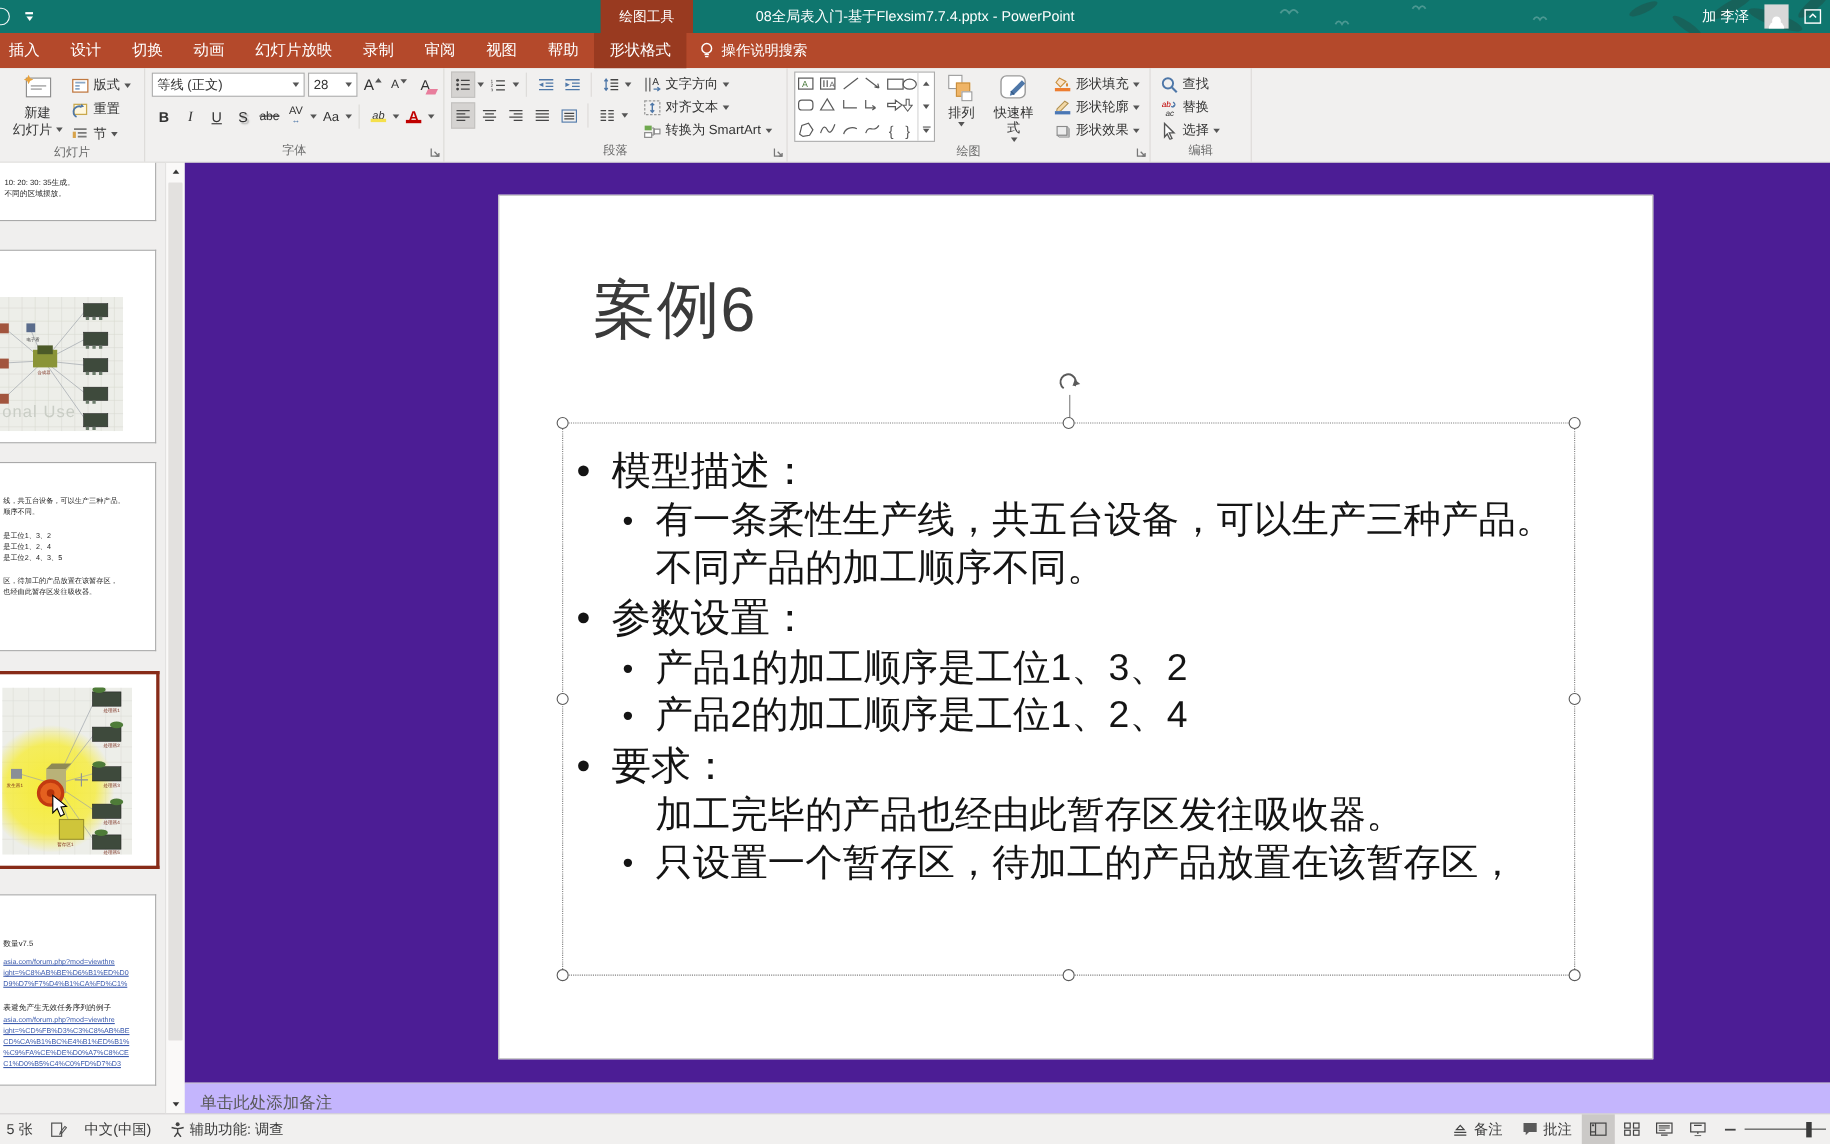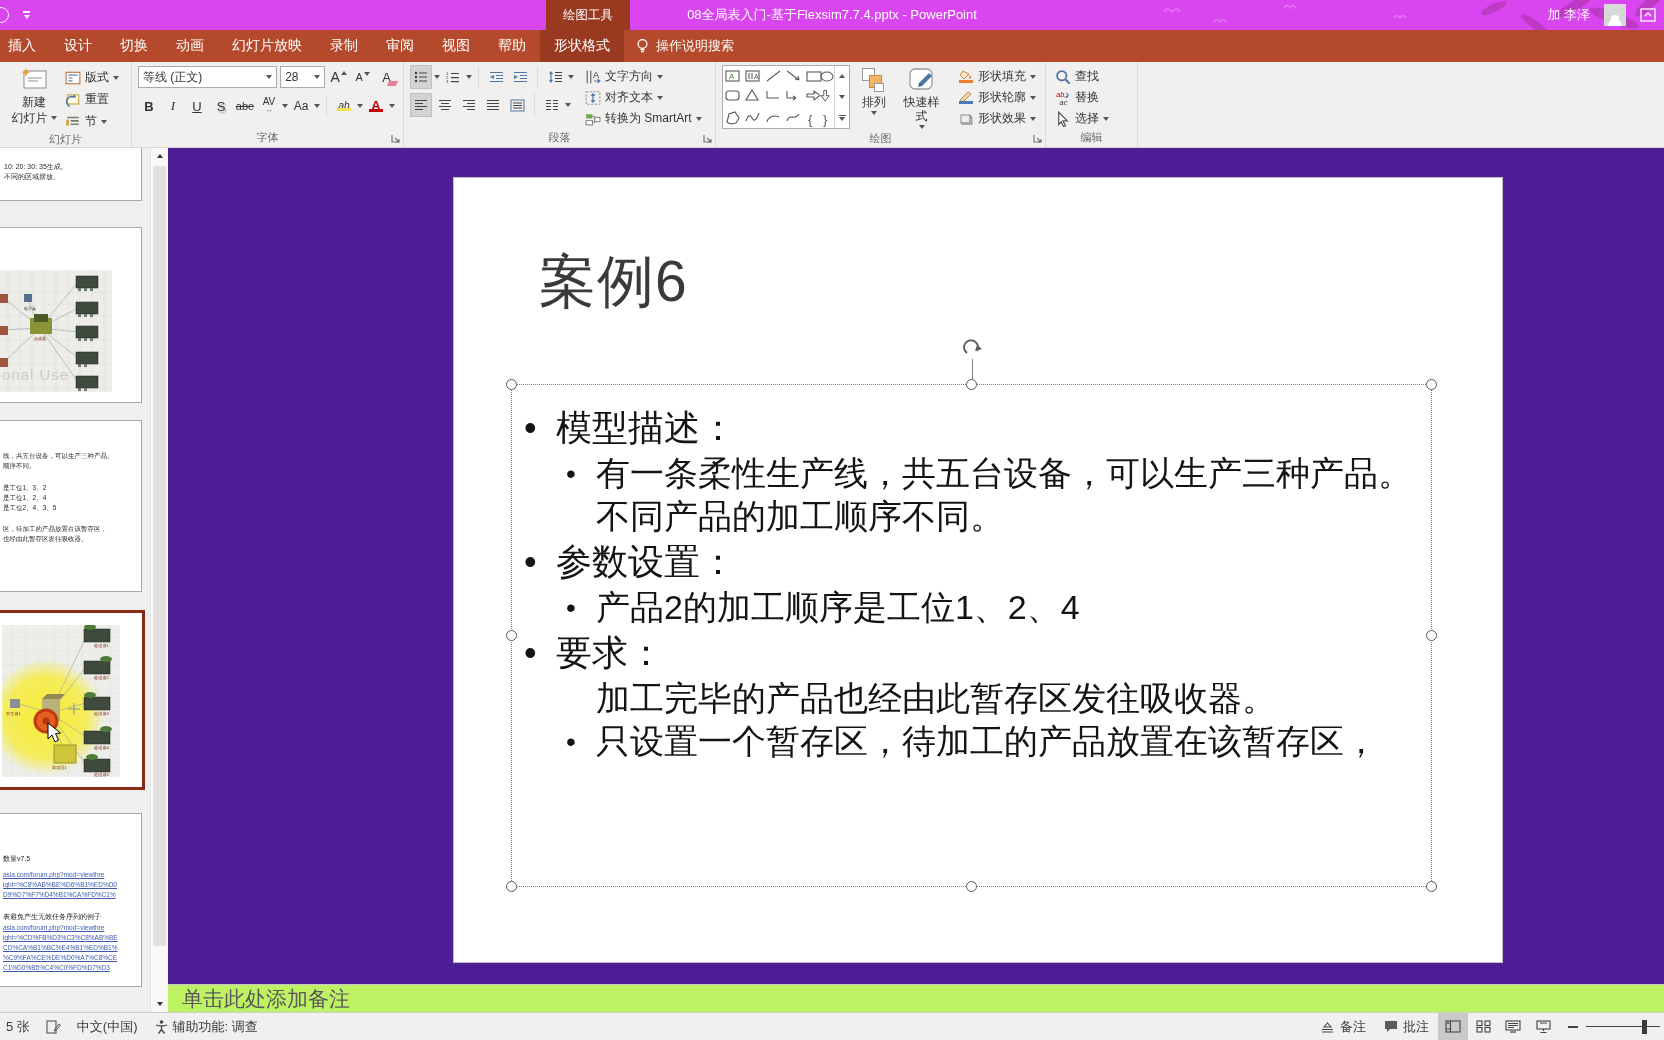"绘图工具" .titlebar { background: #d946ef -> #0f766e }
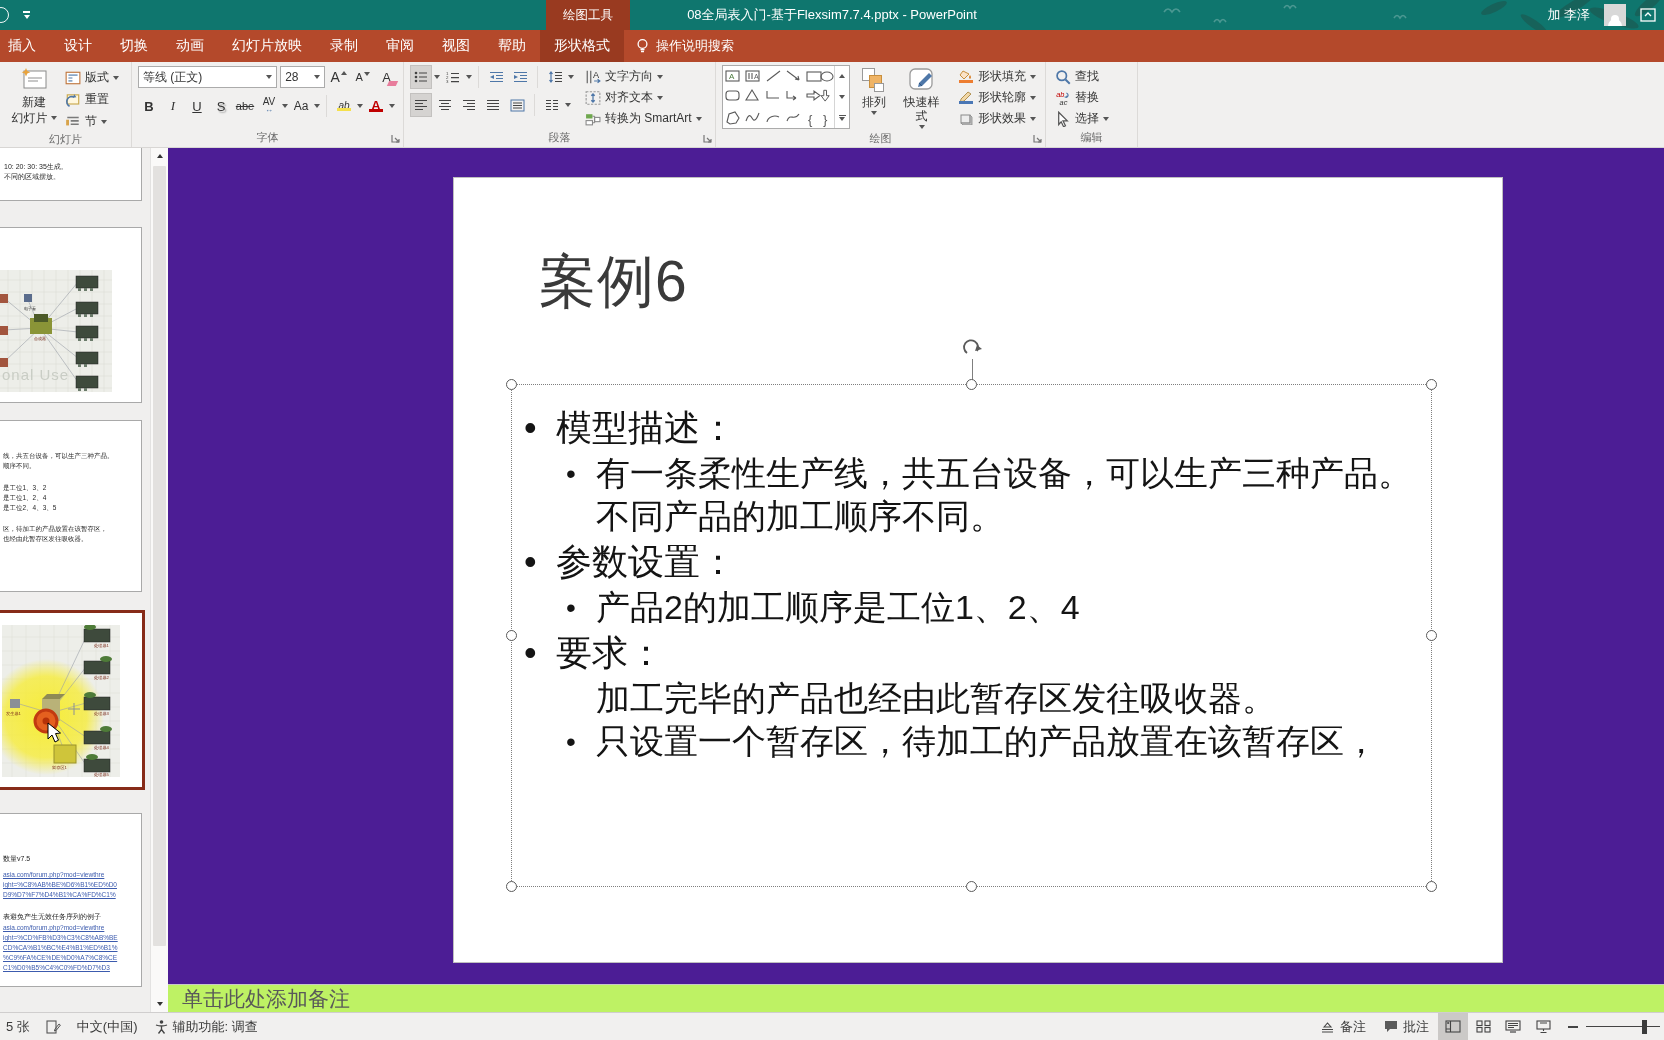"产品1的加工顺序是工位1、3、2" div.bl { html: none -> <div>产品1的加工顺序是工位1、3、2</div> }
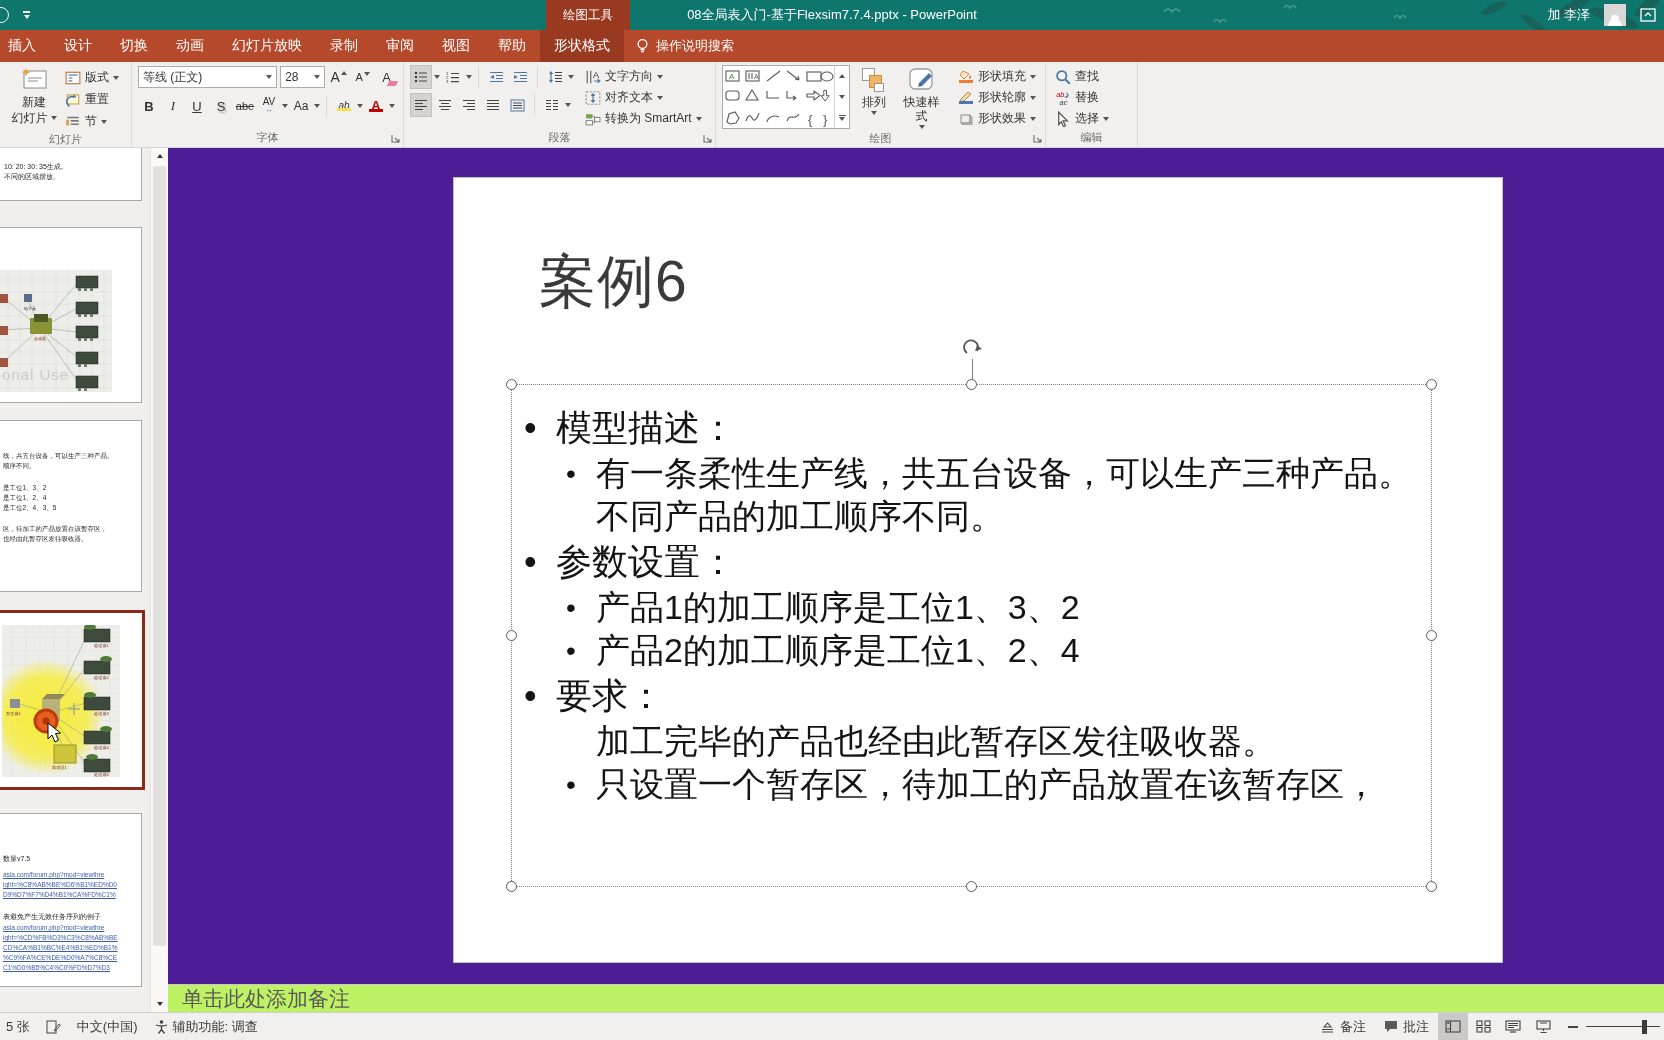"单击此处添加备注" .notes { align-items: flex-start -> flex-end; background: #bef264 -> #c4b5fd; font-size: 21px -> 15px }
